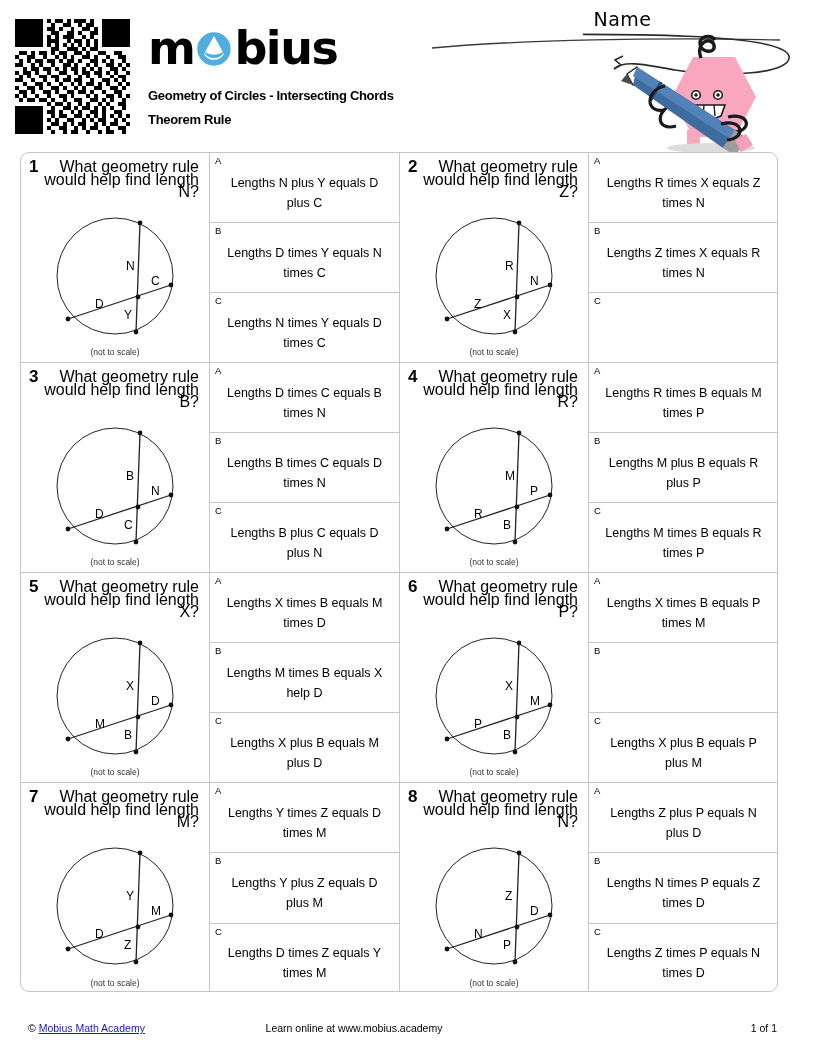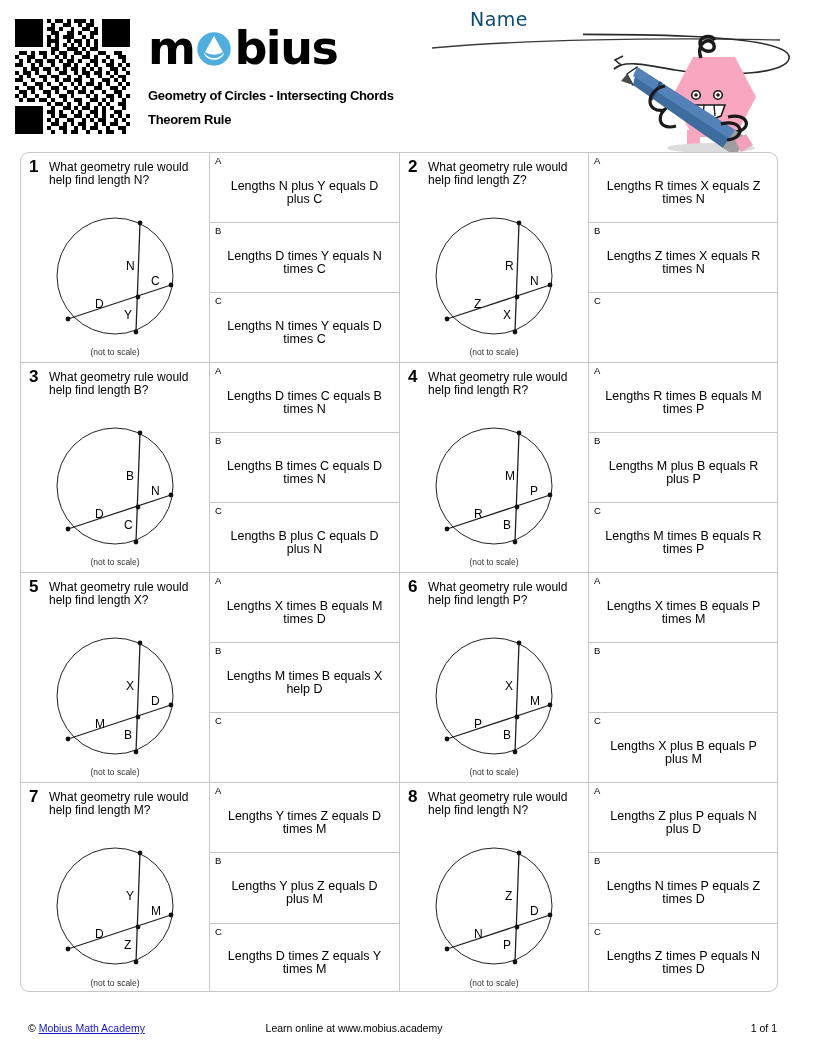"Name" .name-label { color: #0c4a6e -> #000000; text-align: none -> center }
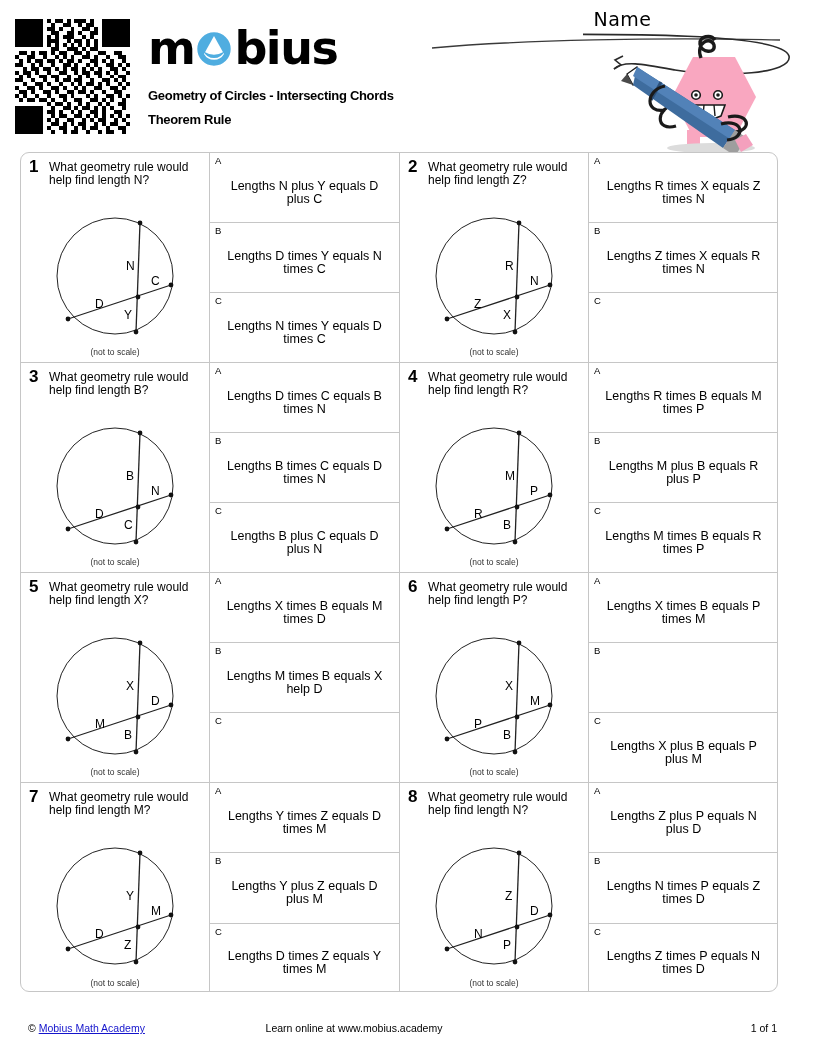"What geometry rule would help" .qtext { font-size: 12px -> 16px; margin: 3px 6px 0 24px -> 3px 6px 0 12px; text-align: left -> right }
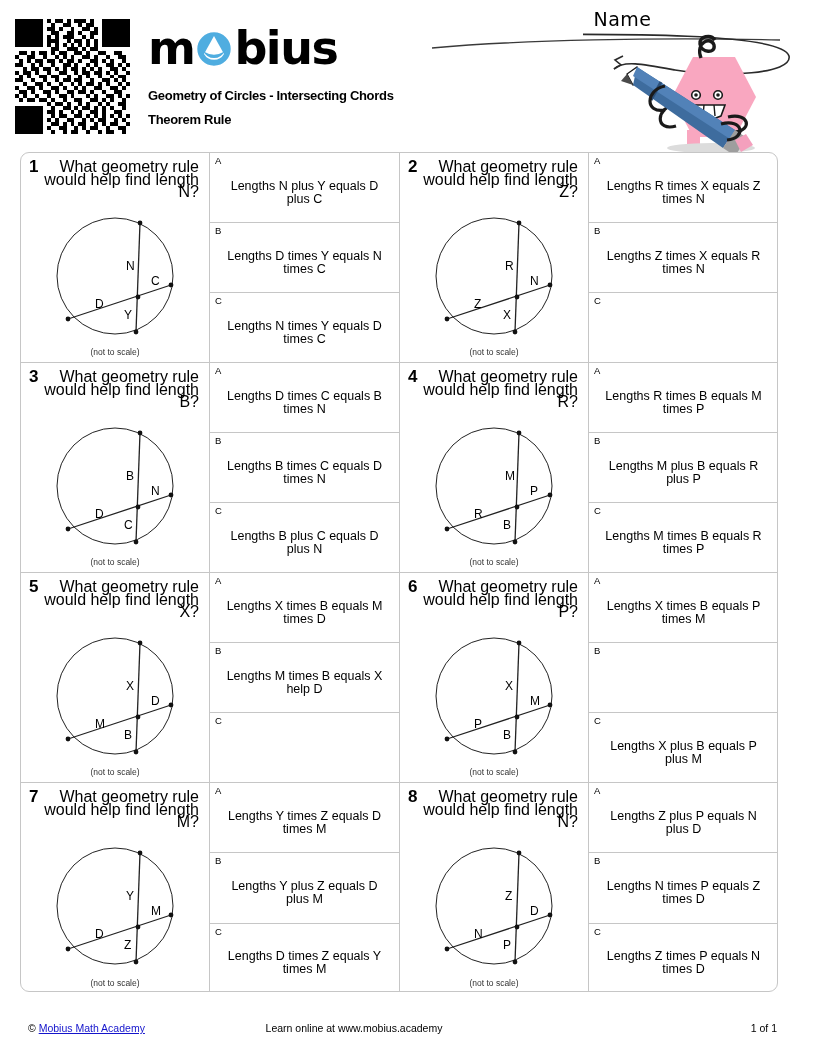"Lengths N plus Y equals" .atext { line-height: 13px -> 20px }
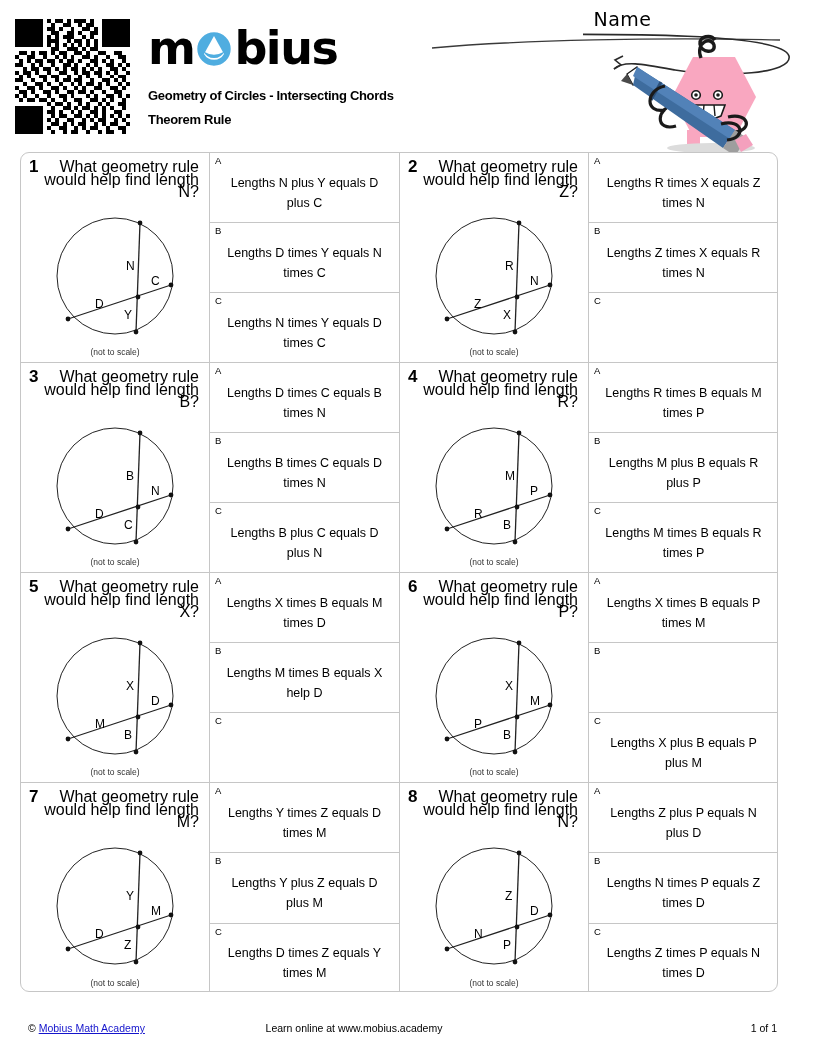"Lengths X plus B equals M" span.atext { html: none -> <span>Lengths X plus B equals M plus D</span> }
